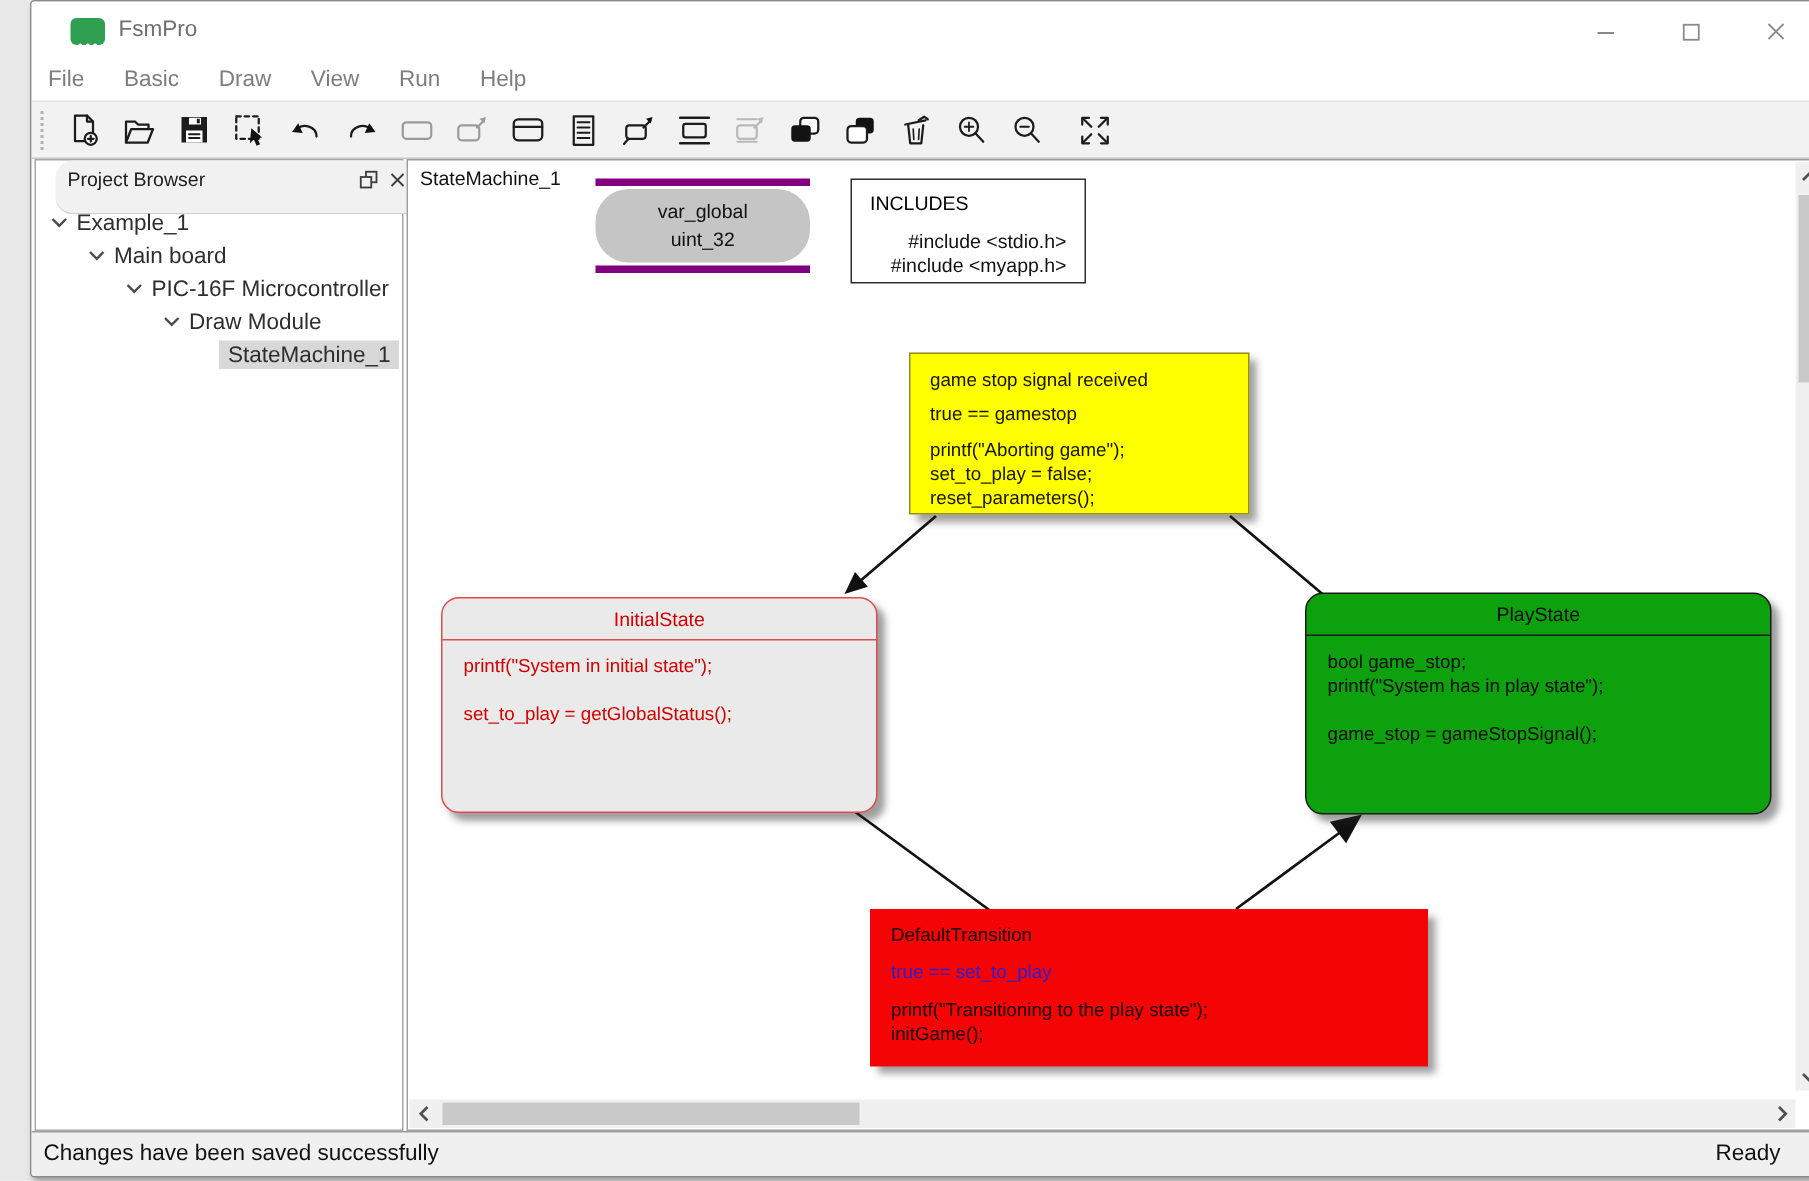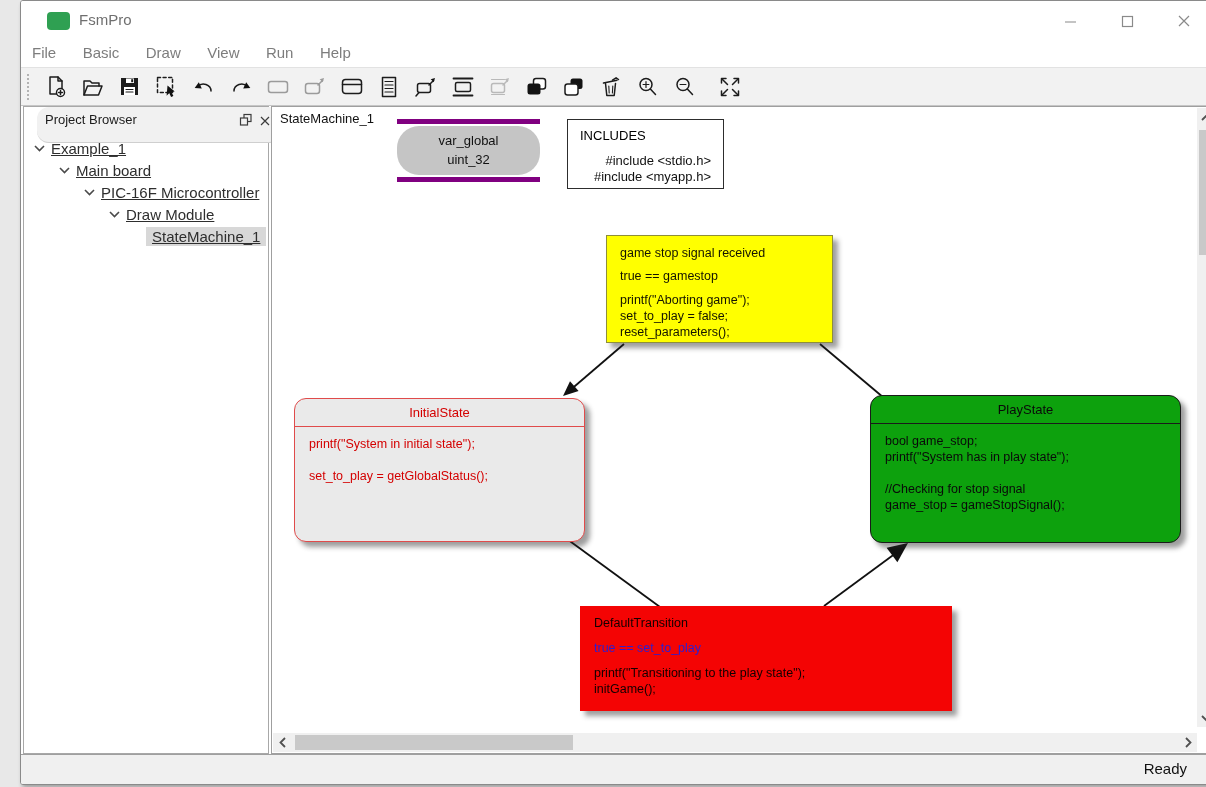"Example_1" .tree-row { text-decoration: underline -> none }
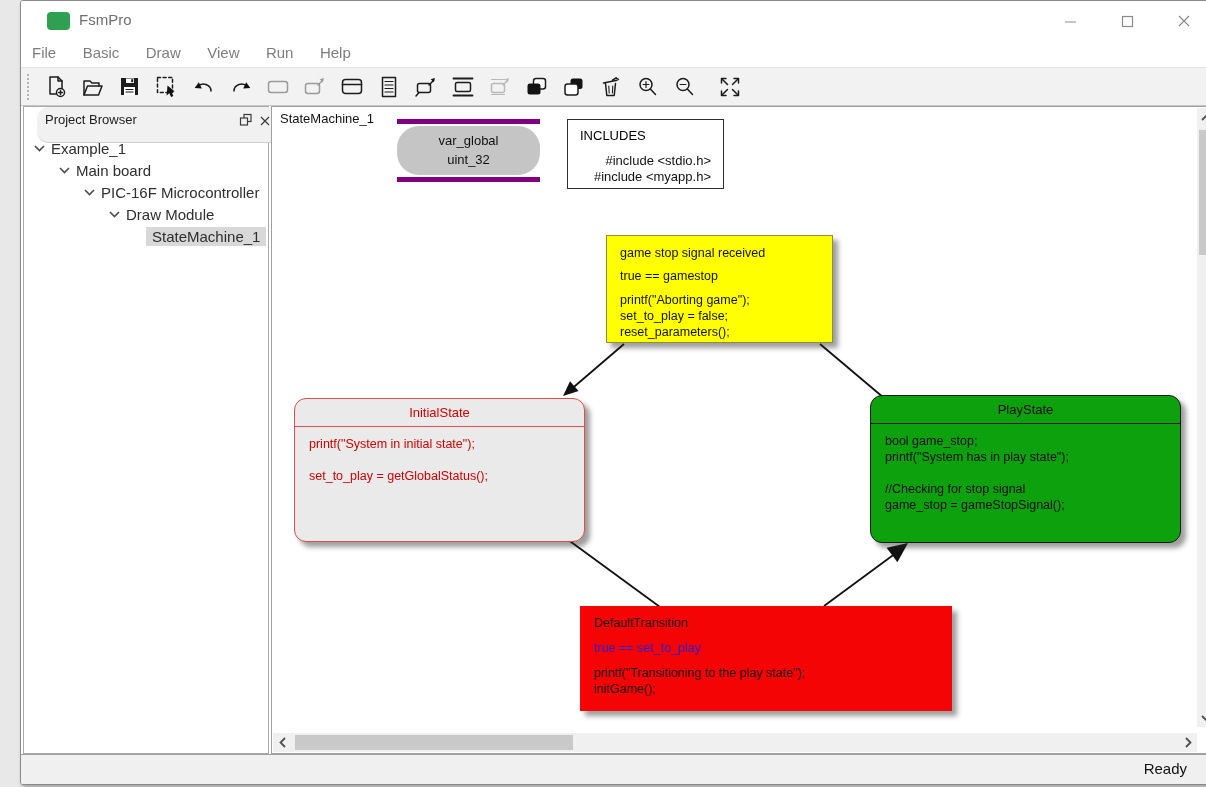"//Checking for stop signal" div.line { html: <div>//Checking for stop signal</div> -> none }
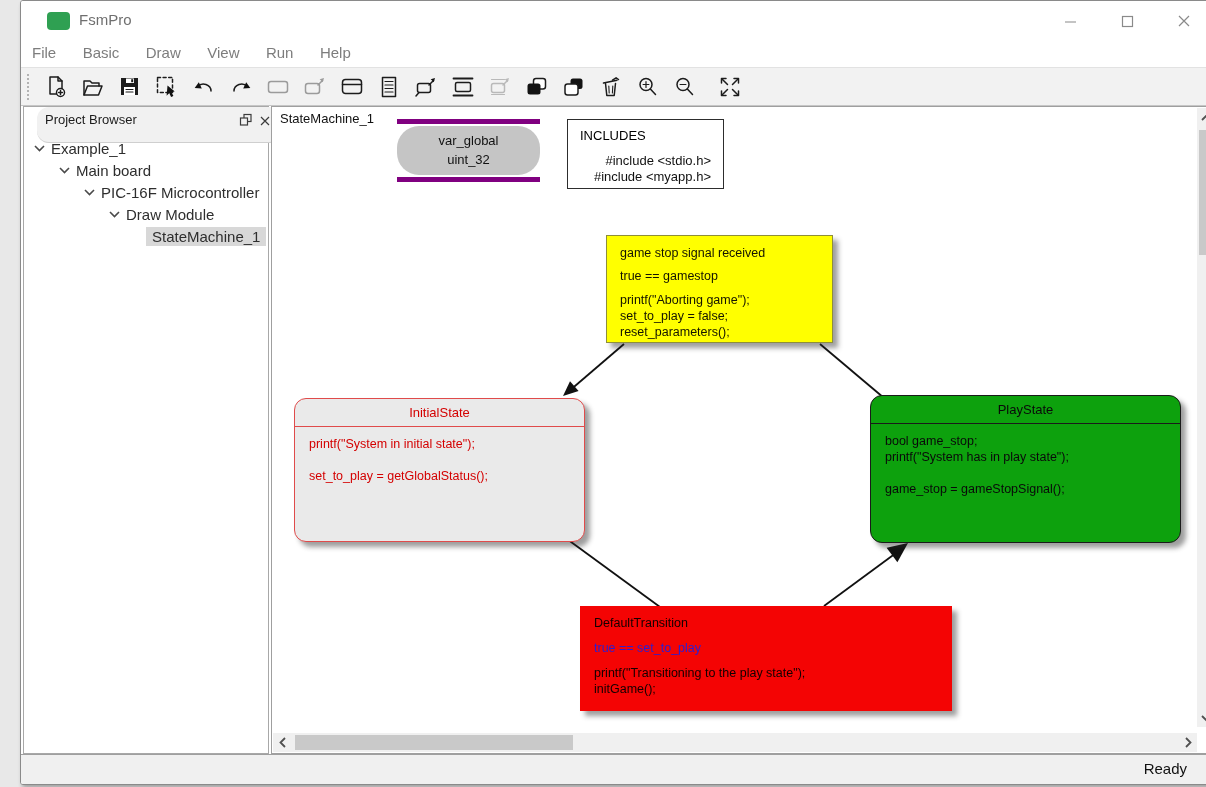"Changes have been saved successfully" span.status-left { html: none -> <span>Changes have been saved successfully</span> }
